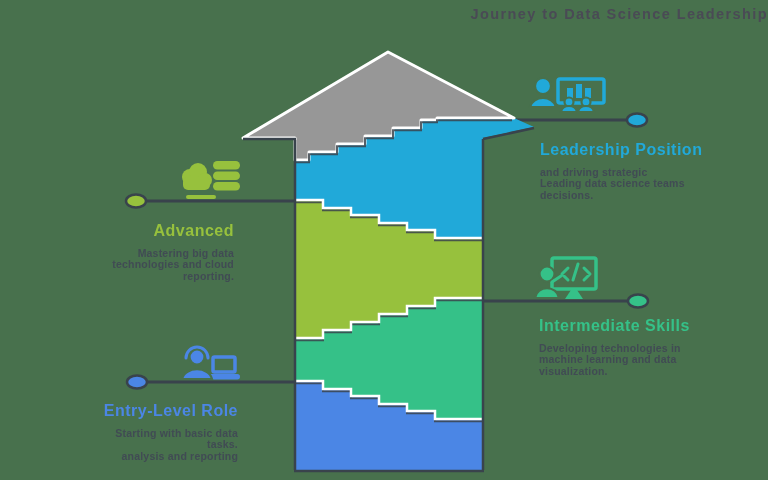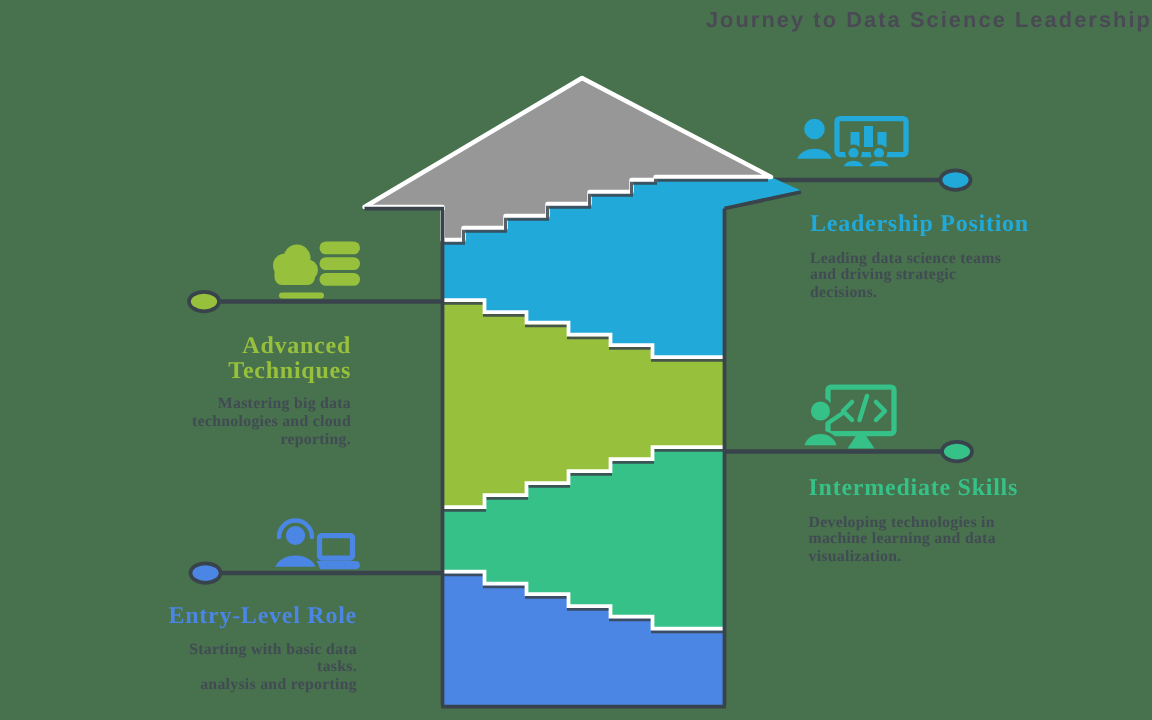"Leadership Position" .stage { font-family: Liberation Serif, serif -> none }
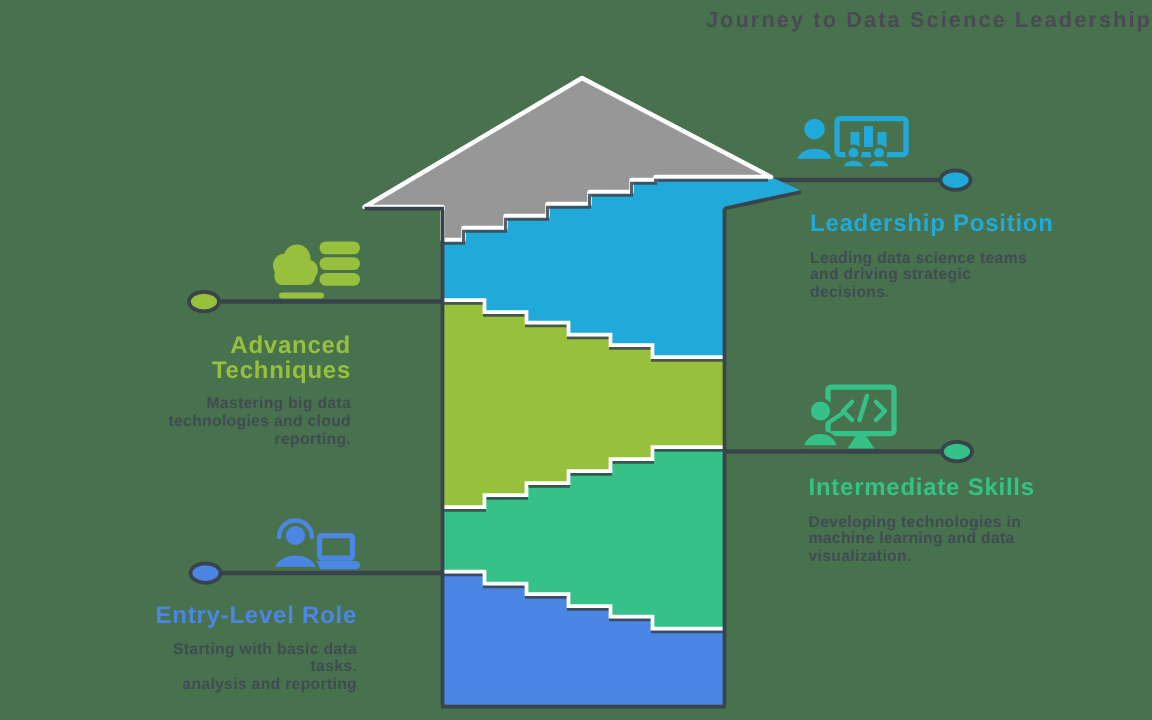"Leading data science teams" div { order: before "and driving strategic" -> after "and driving strategic" }
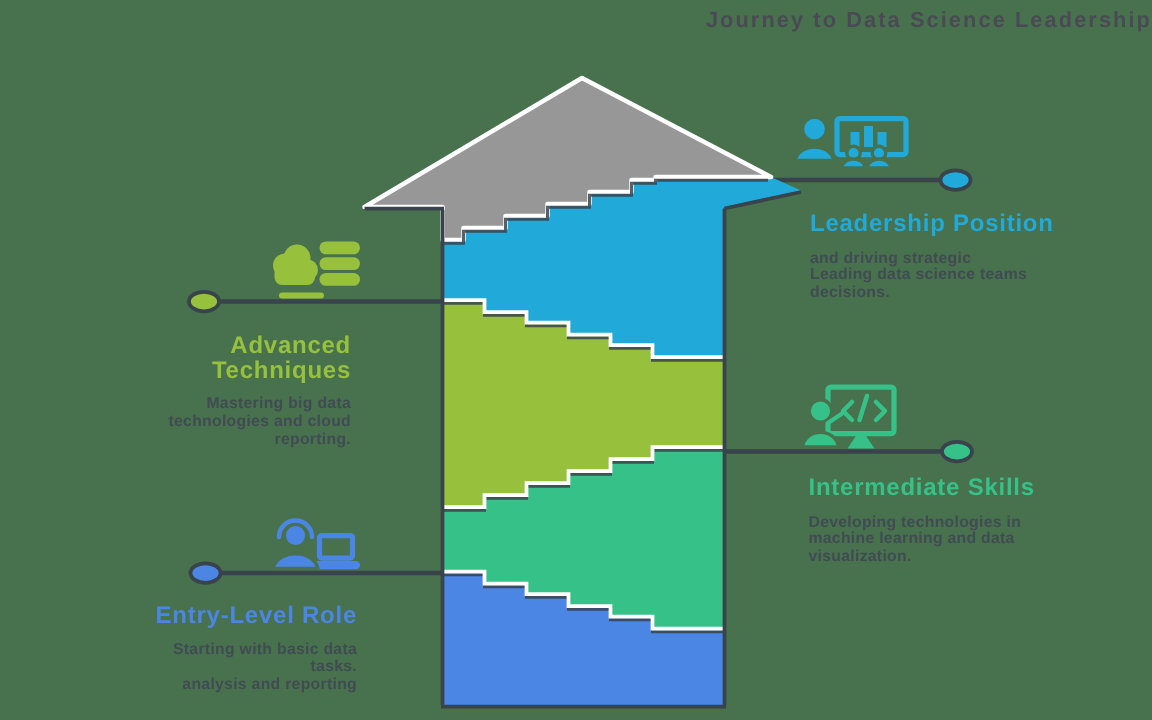"Techniques" div { html: <div>Techniques</div> -> none }
